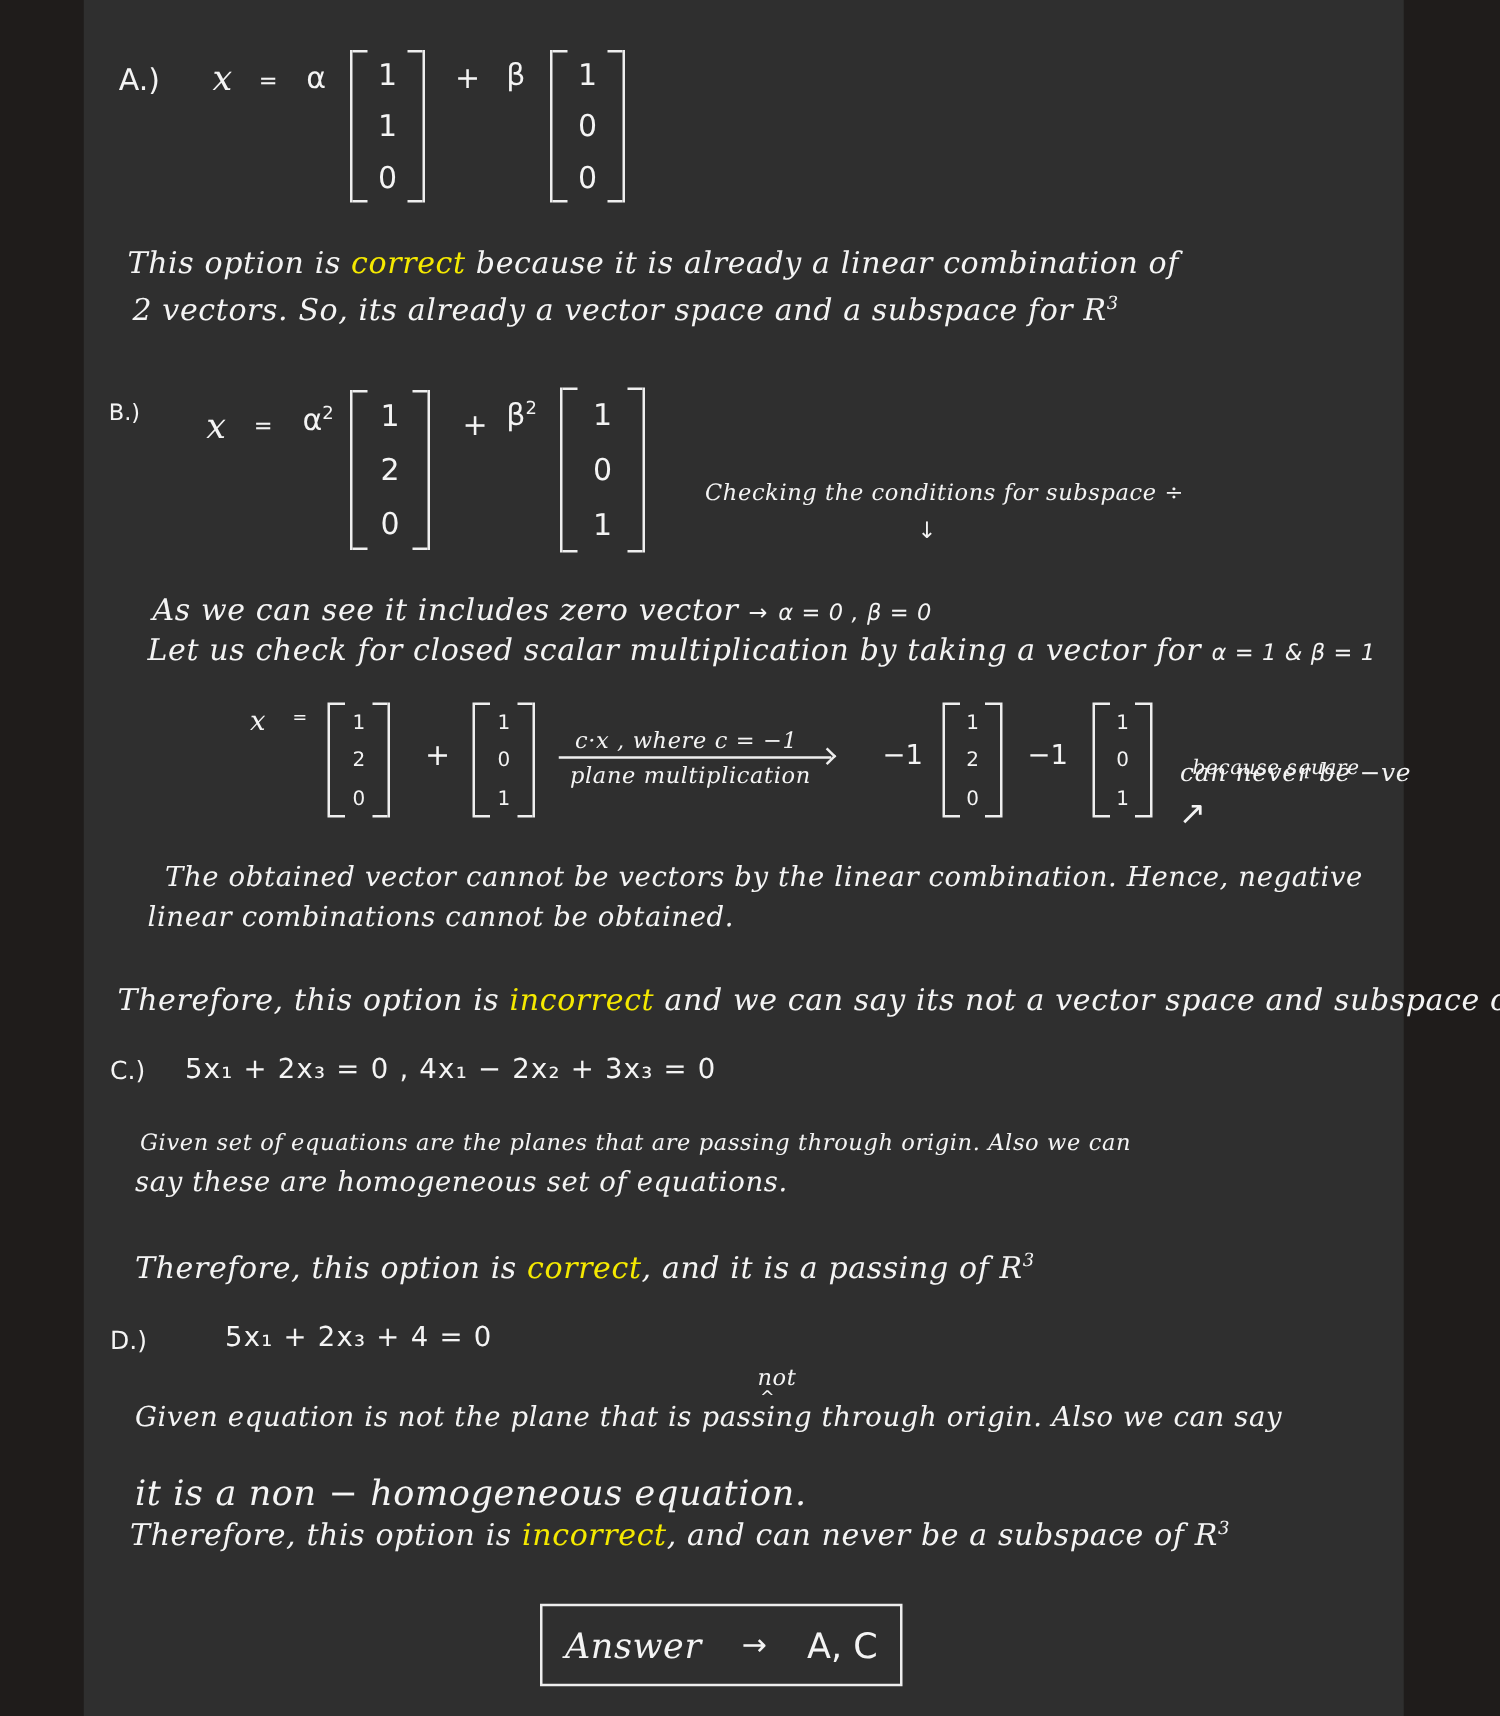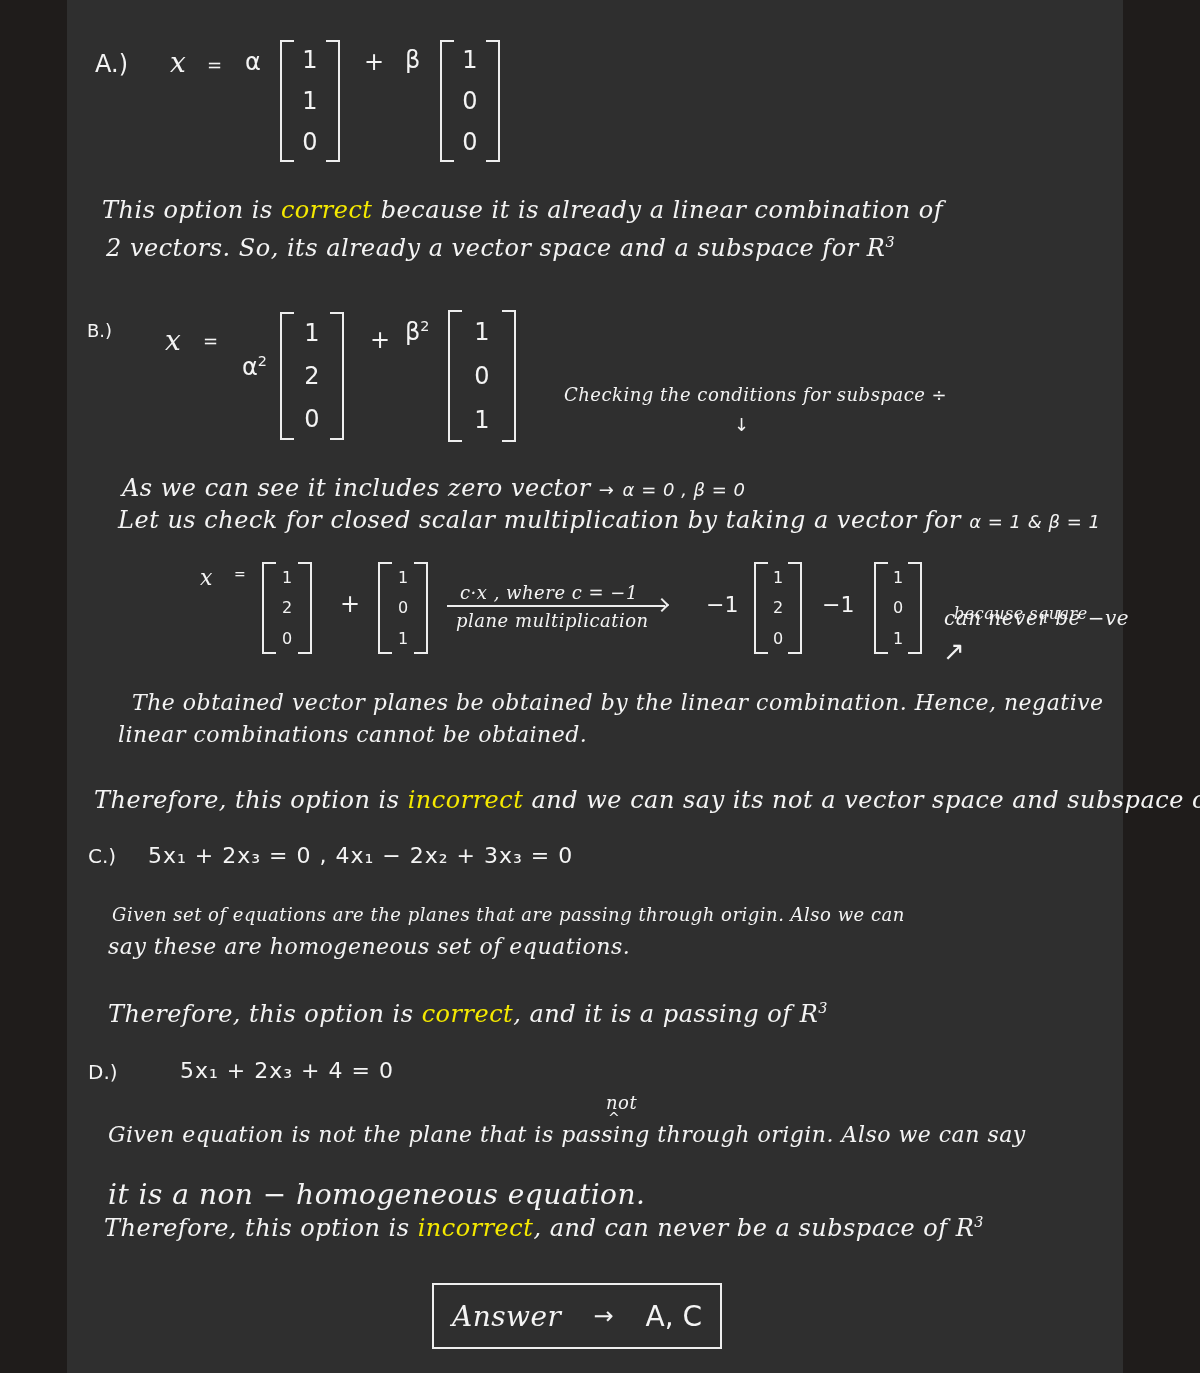"α2" div.abs { margin-top: 31px -> none }
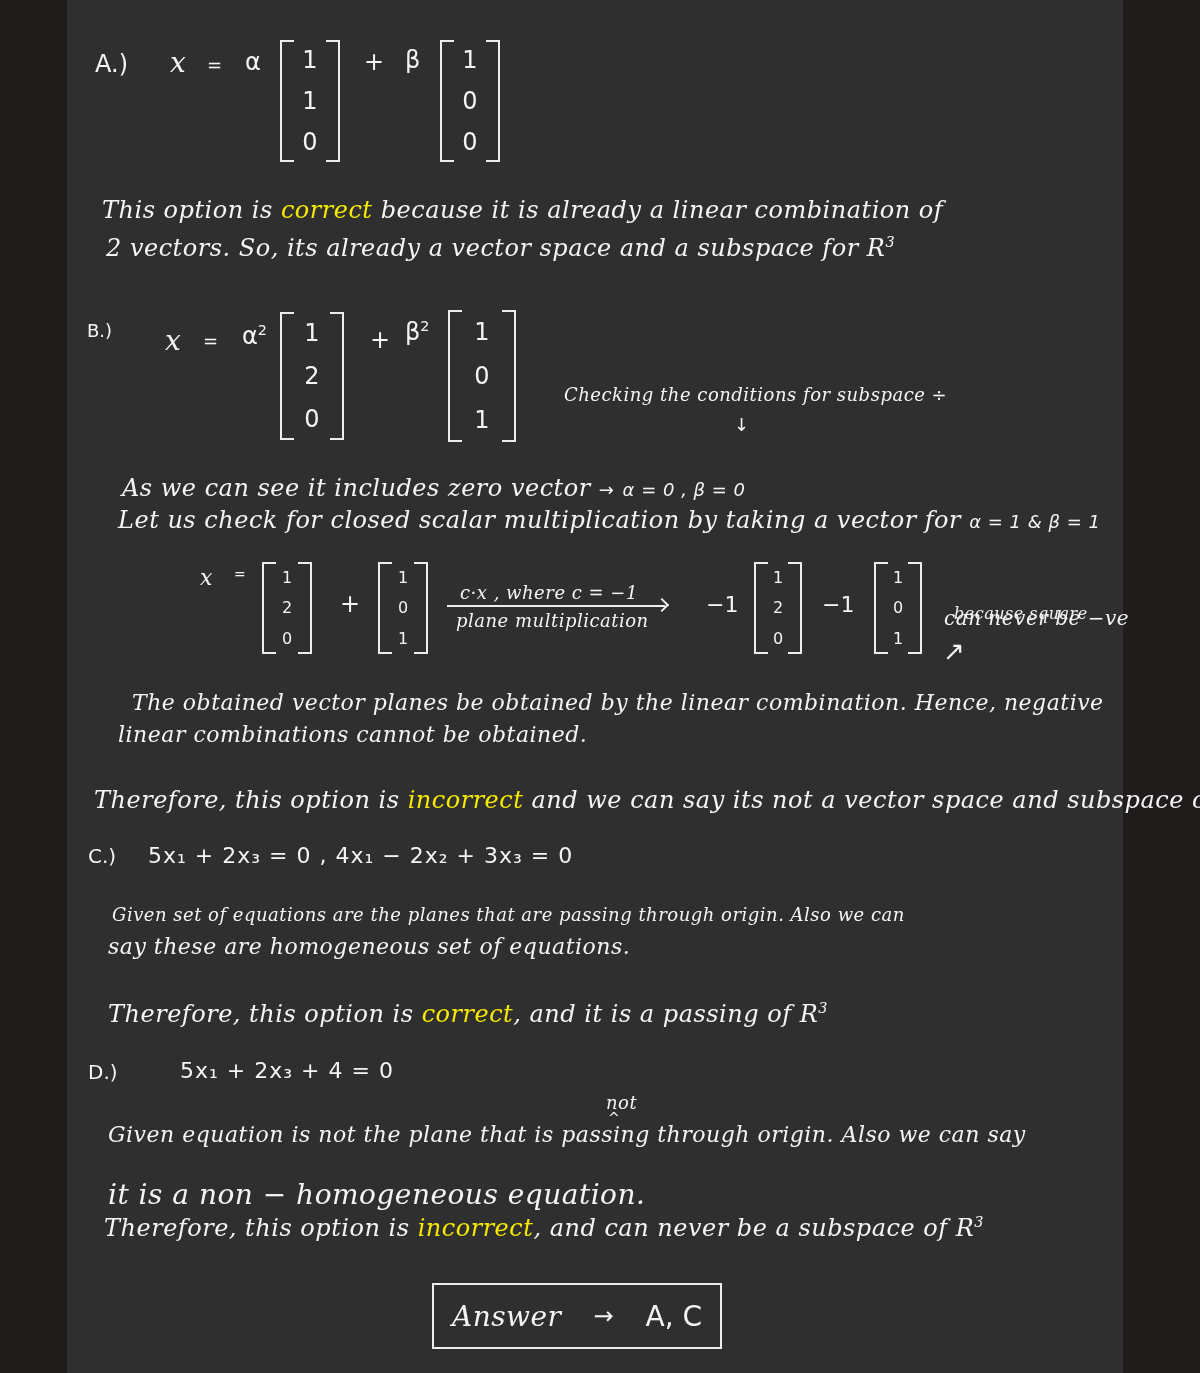"The obtained vector planes be" div.abs { text: planes be obtained -> cannot be vectors }
